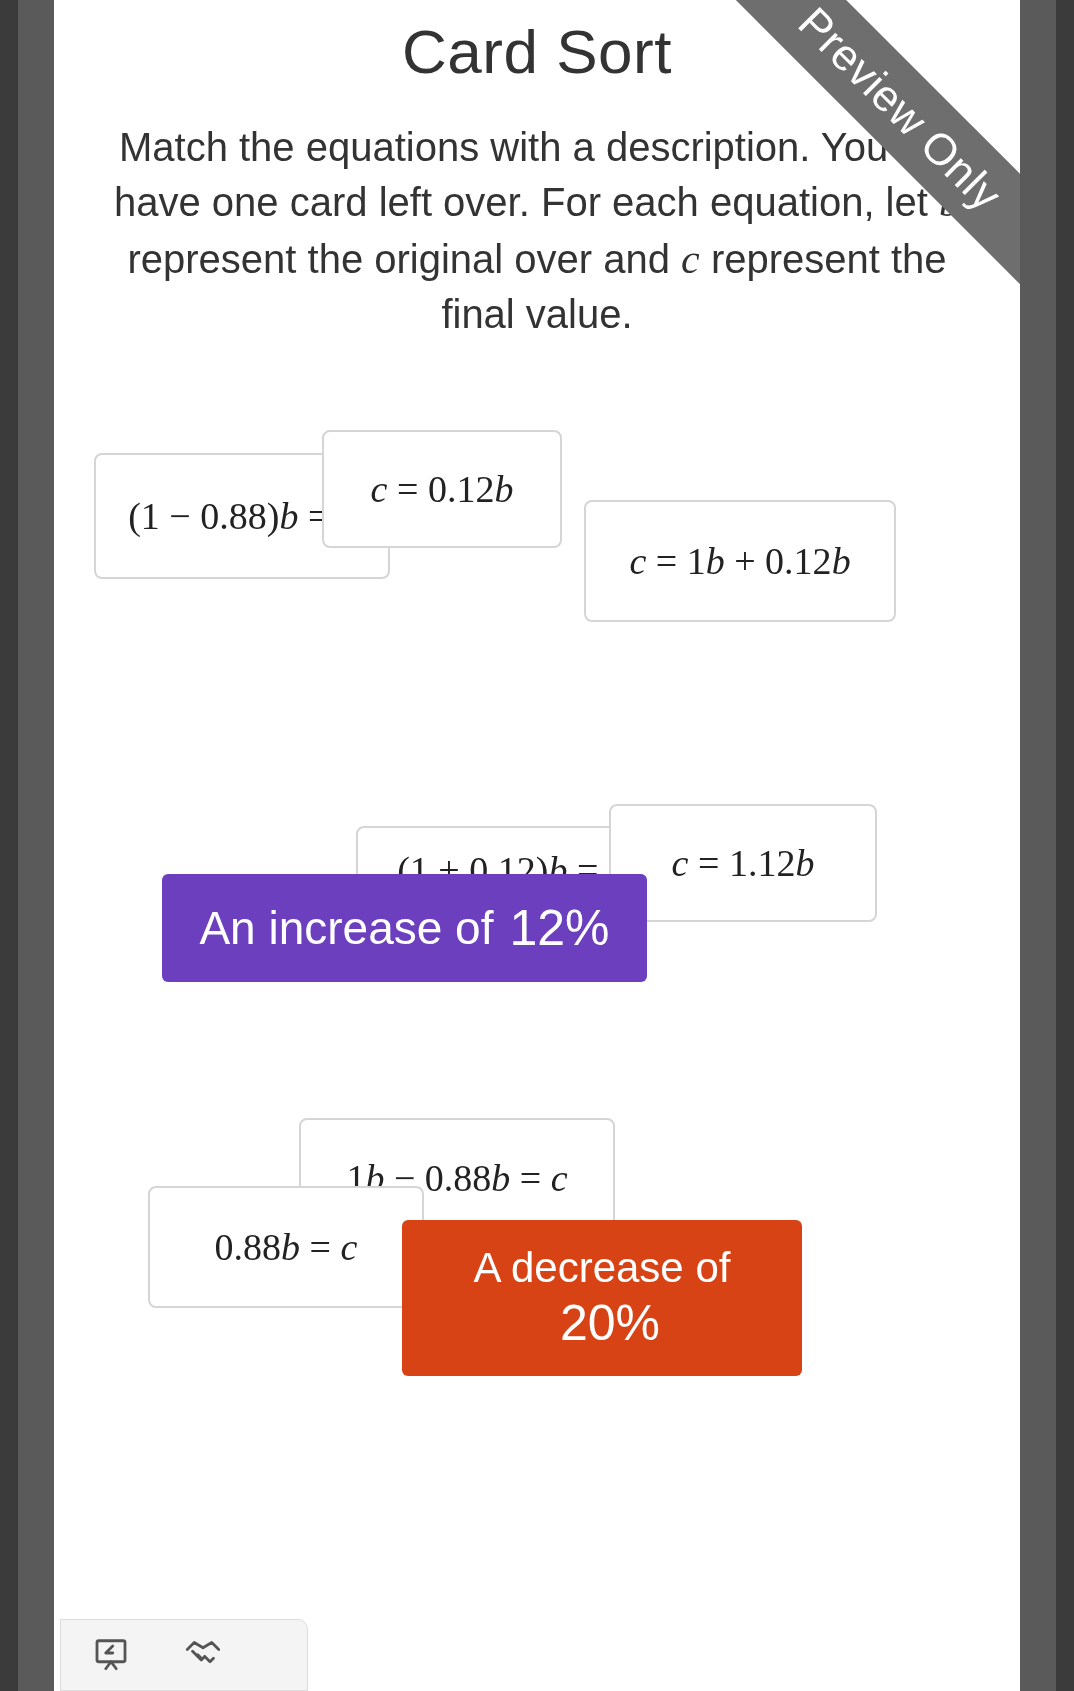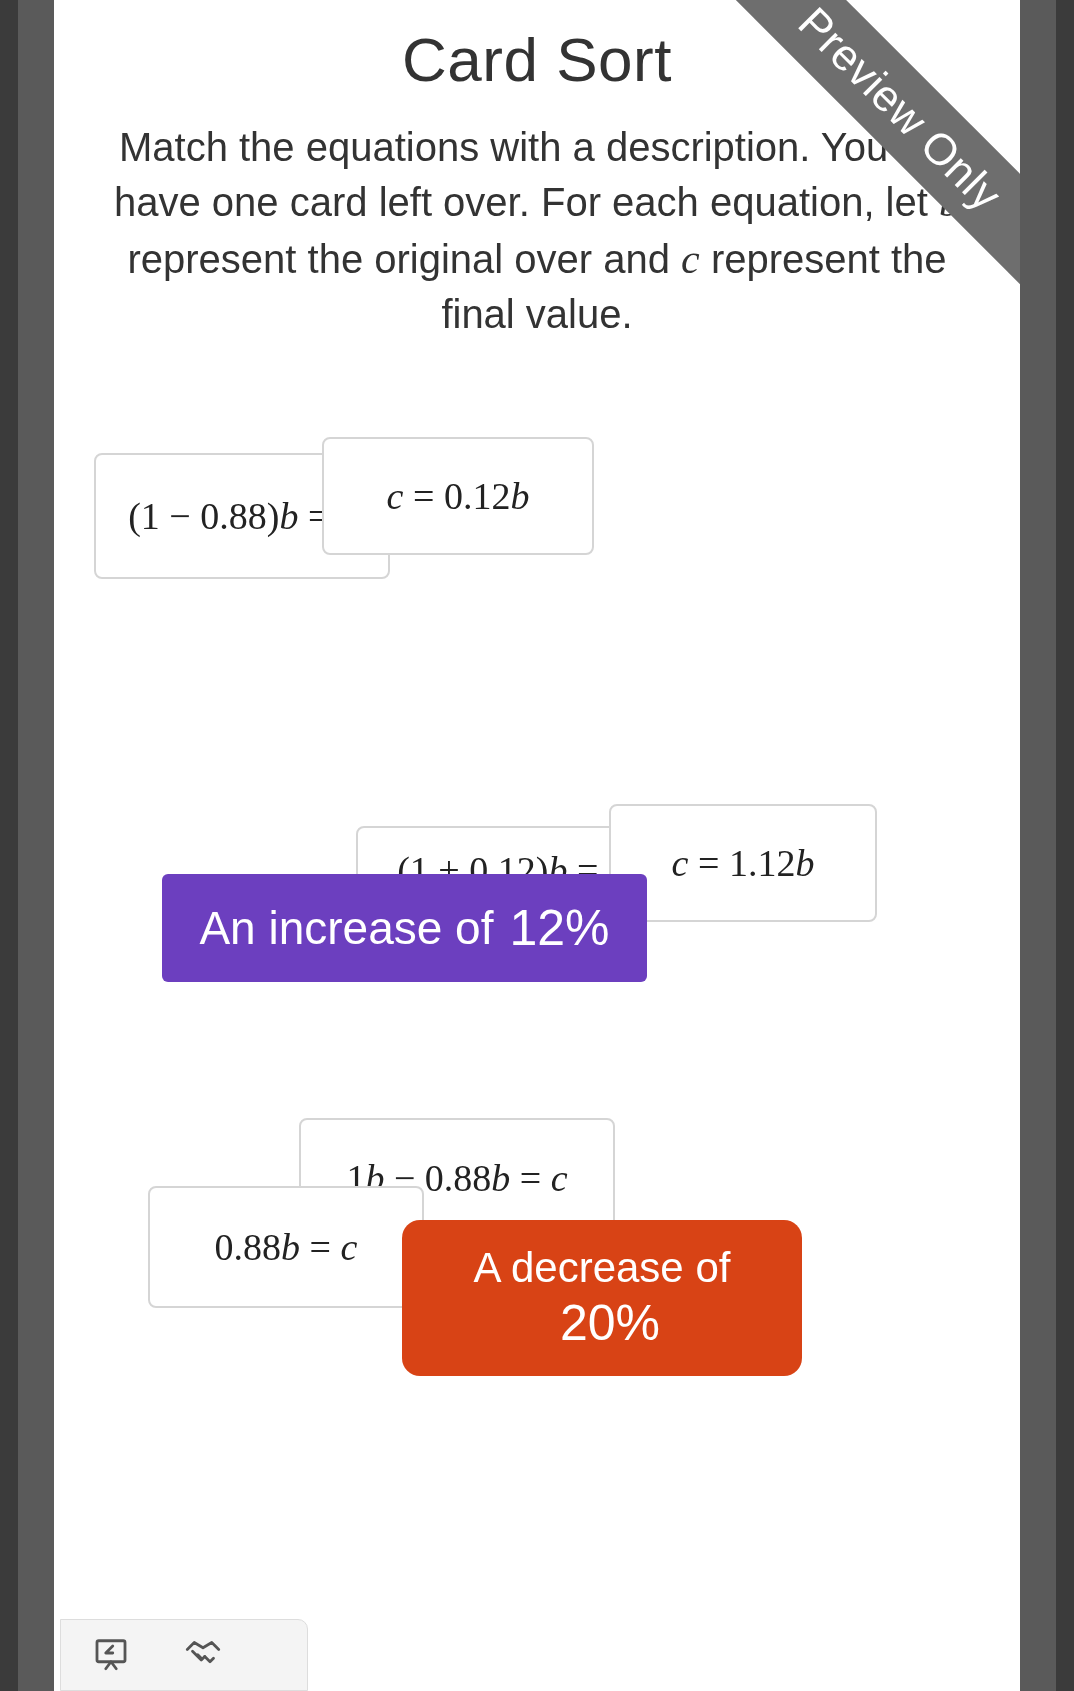"Card Sort" .title { top: 24px -> 16px }
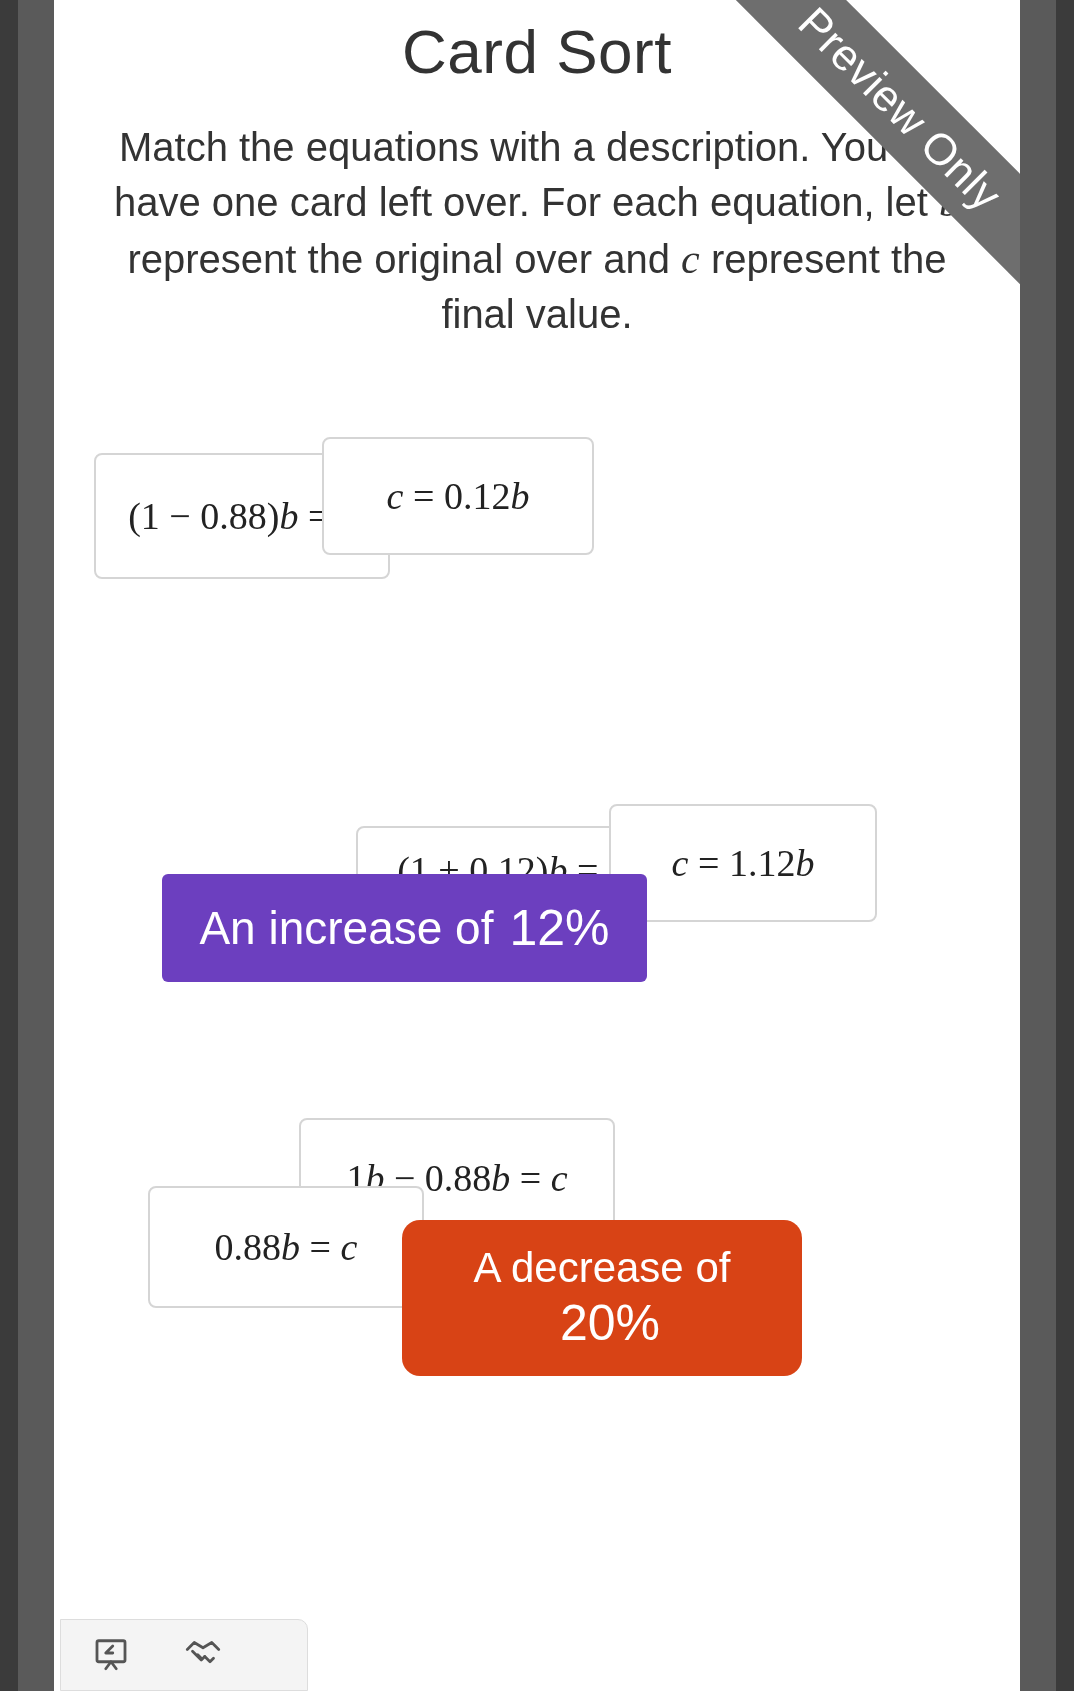"c = 0.12b" .c2 { margin-top: 7px -> none; width: 272px -> 240px }
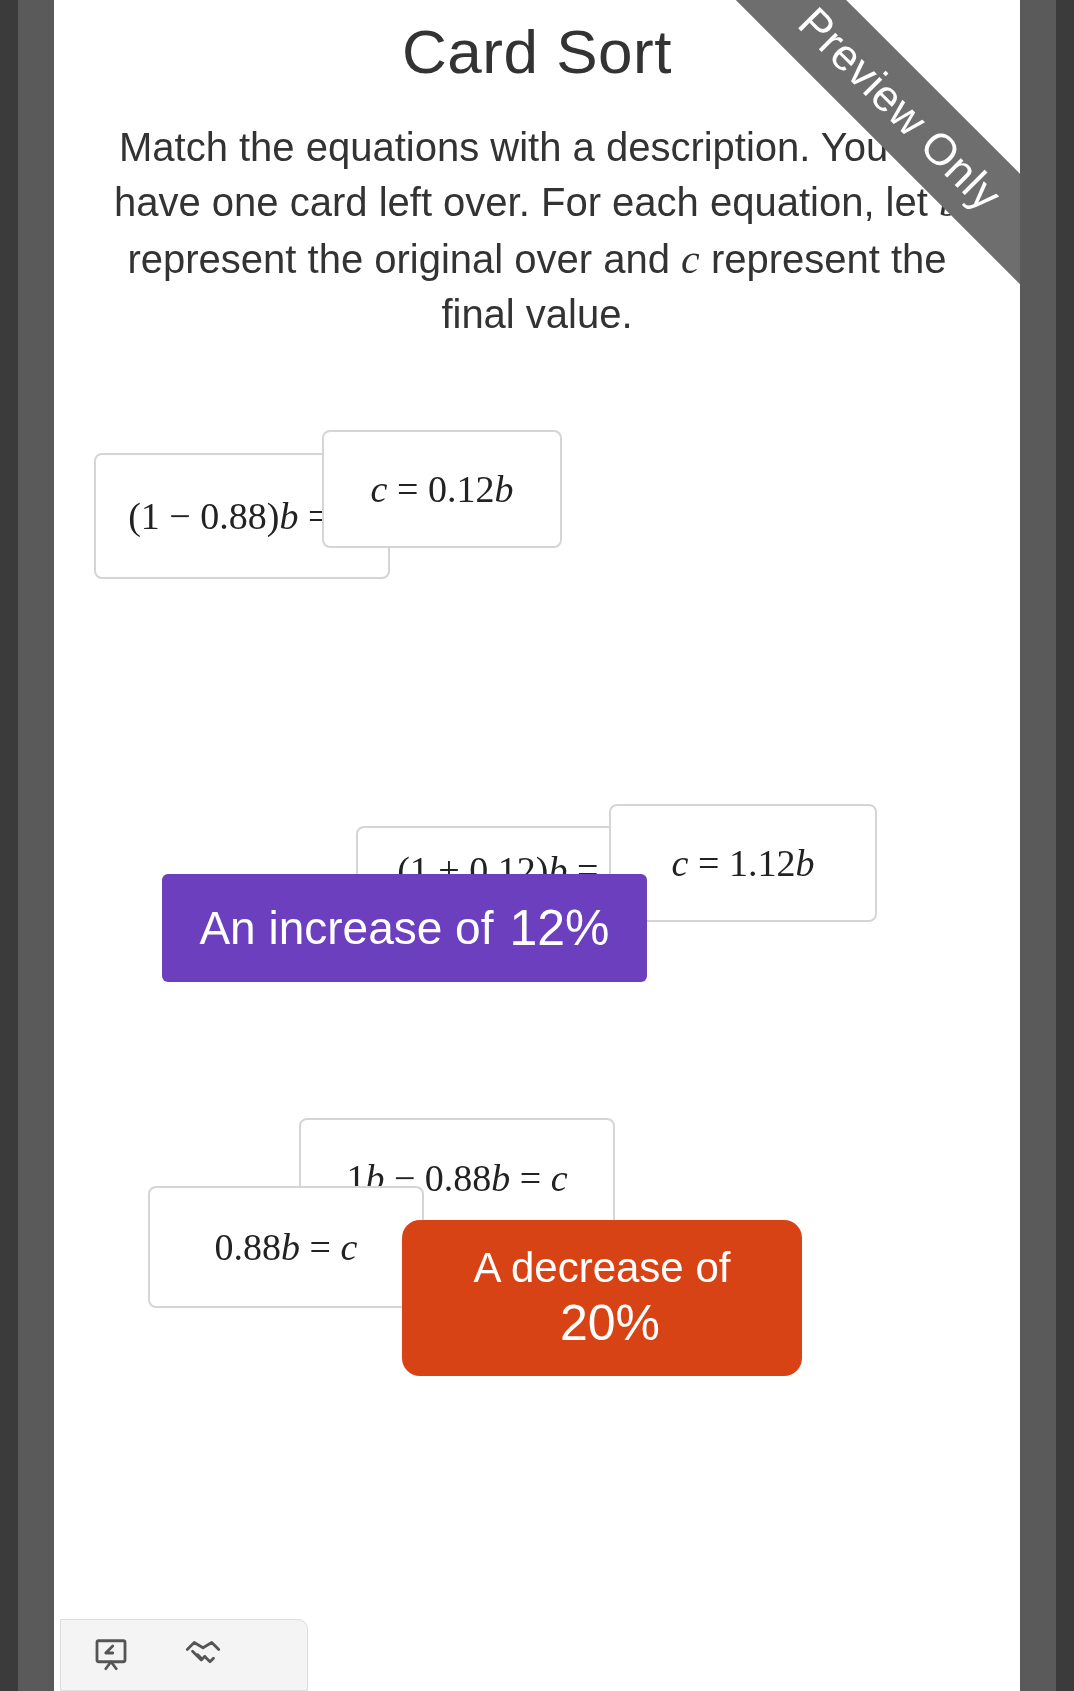"c = 1b + 0.12b" div.card { html: none -> <div> <span> <span>c</span> = 1<span>b</span> + 0.12<span>b</span> </span> </div> }
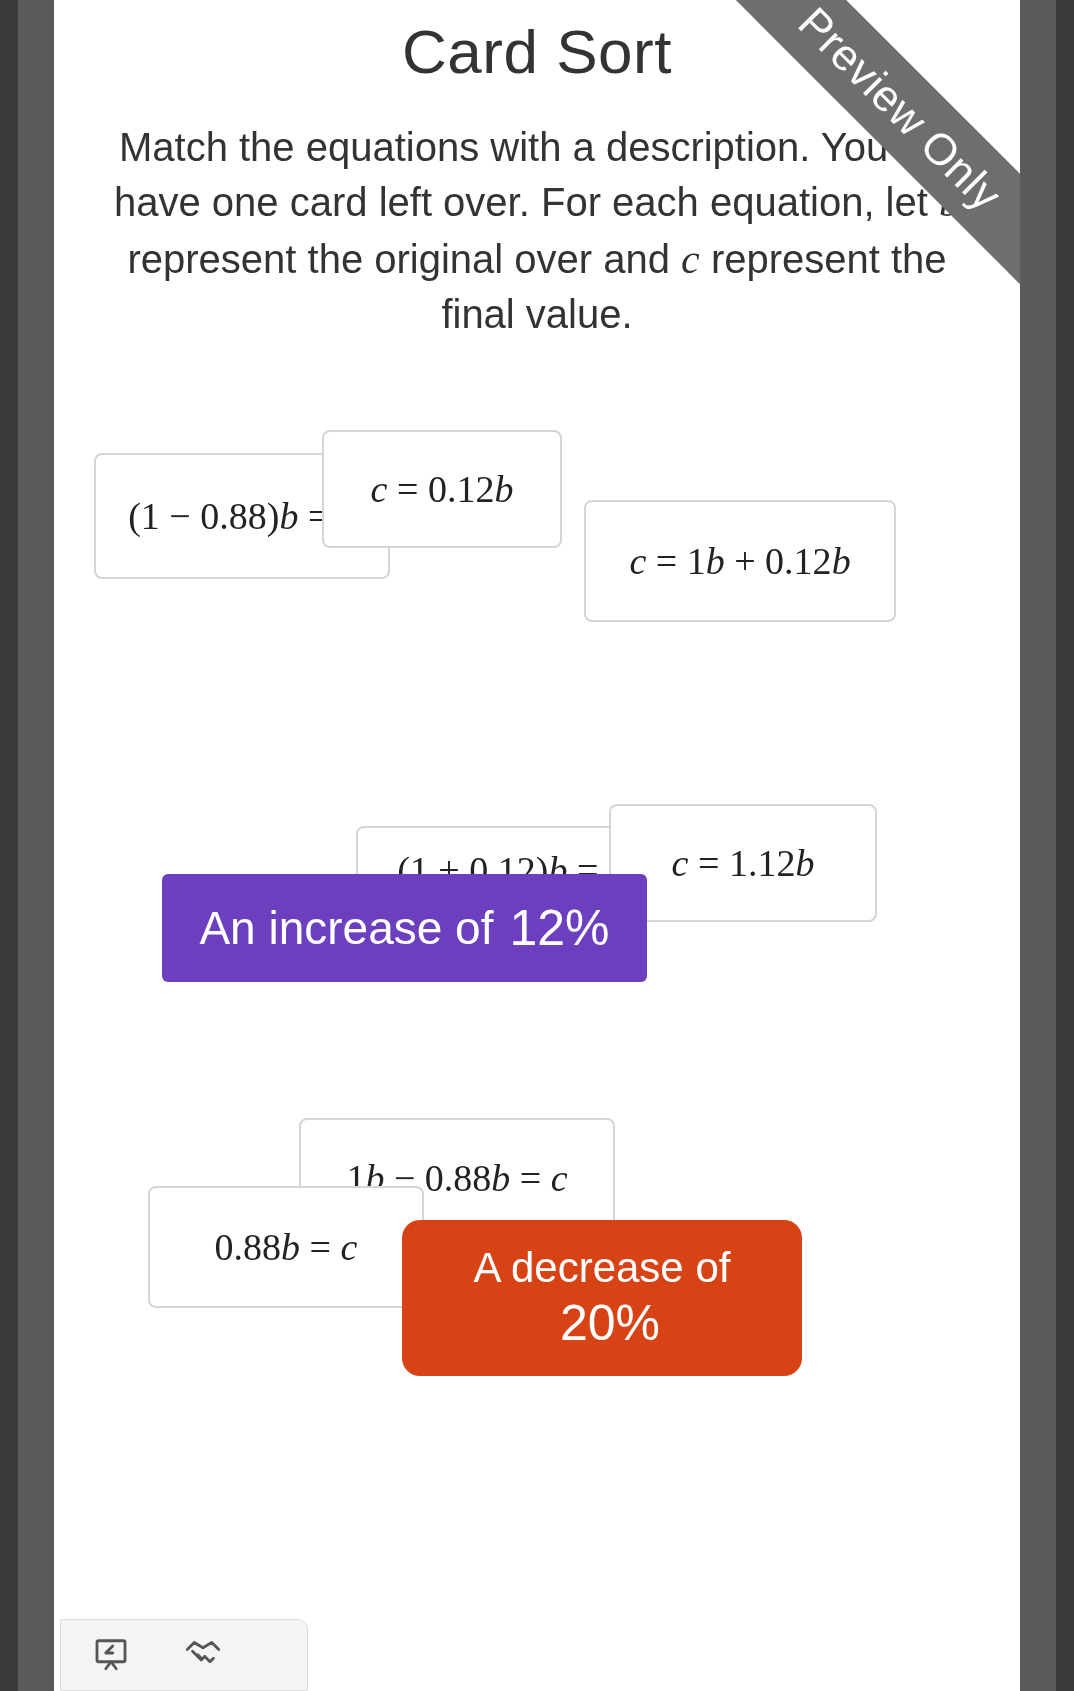"A decrease of" .label.red { border-radius: 18px -> none }
